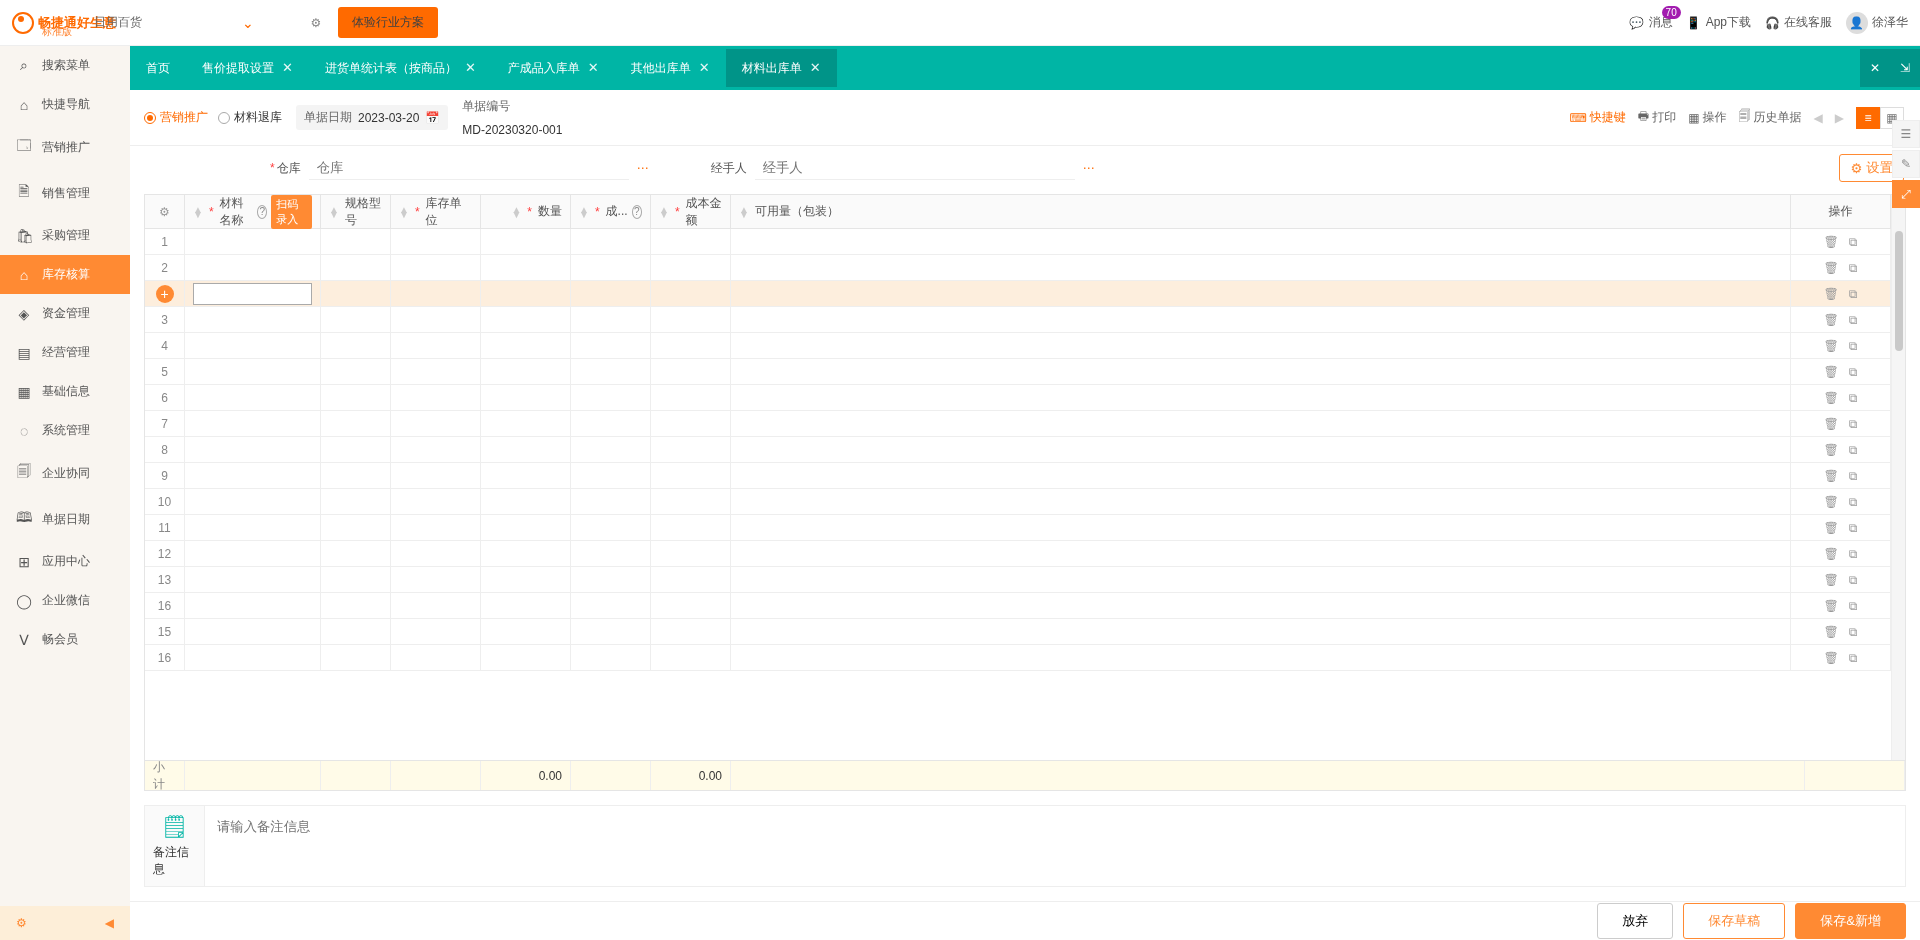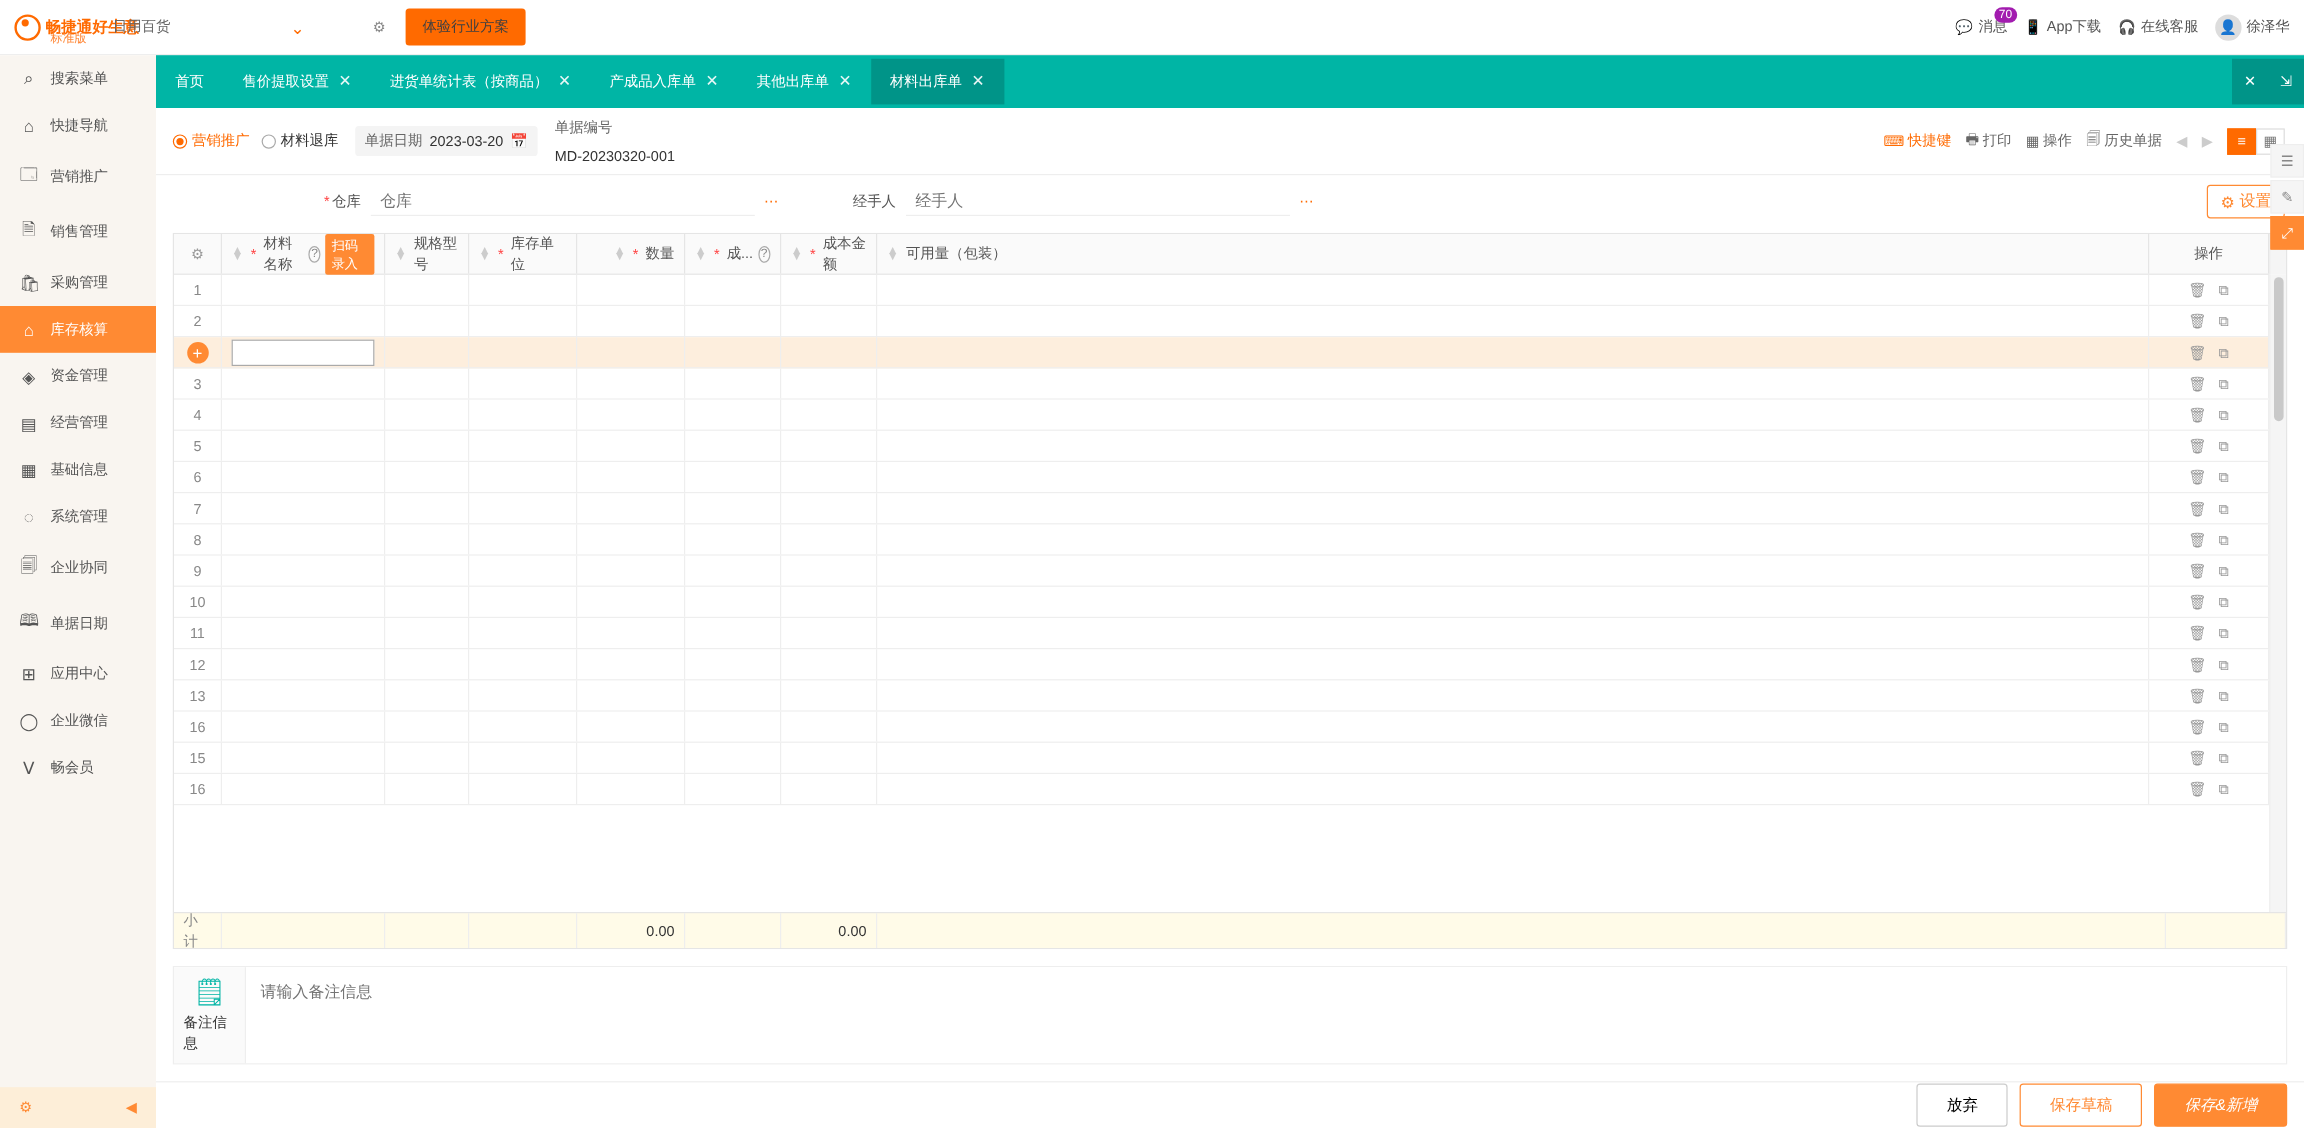"保存&新增" .btn.primary { font-style: italic -> none }
